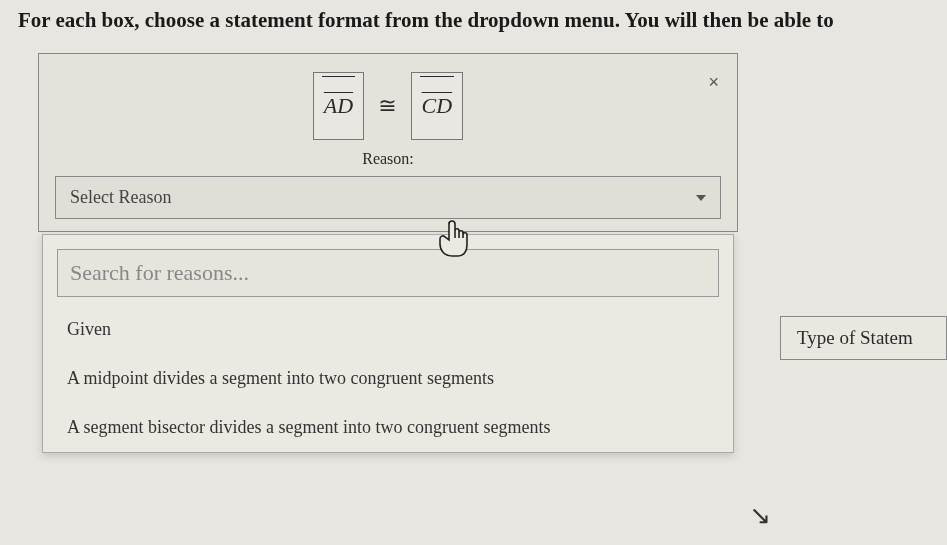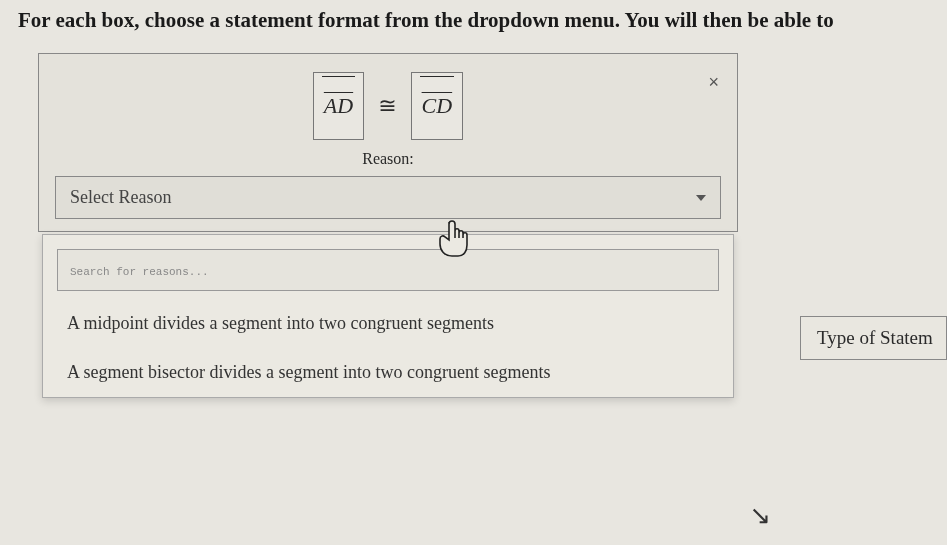"Search for reasons..." .search-box input { font-family: Liberation Mono, monospace -> Liberation Serif, serif; font-size: 11px -> 22px }
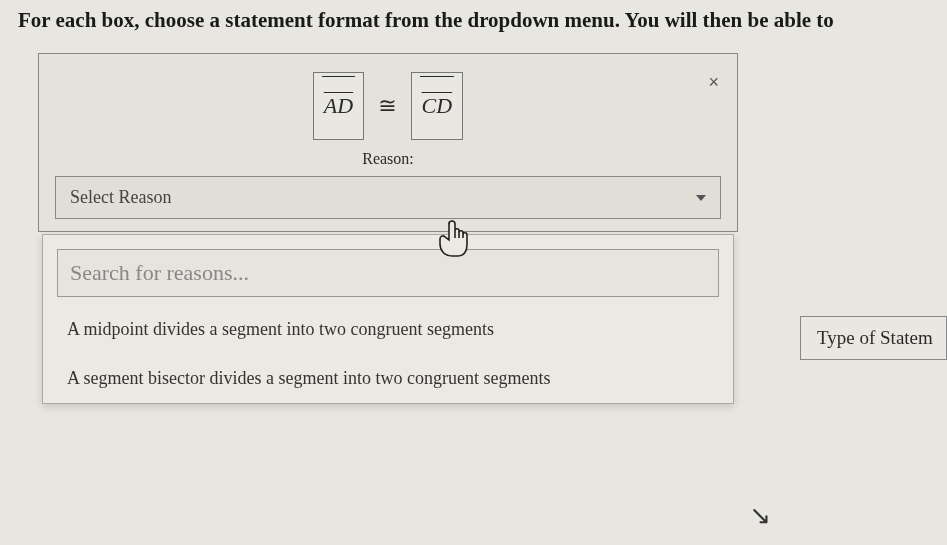"Given" div.option { html: none -> <div>Given</div> }
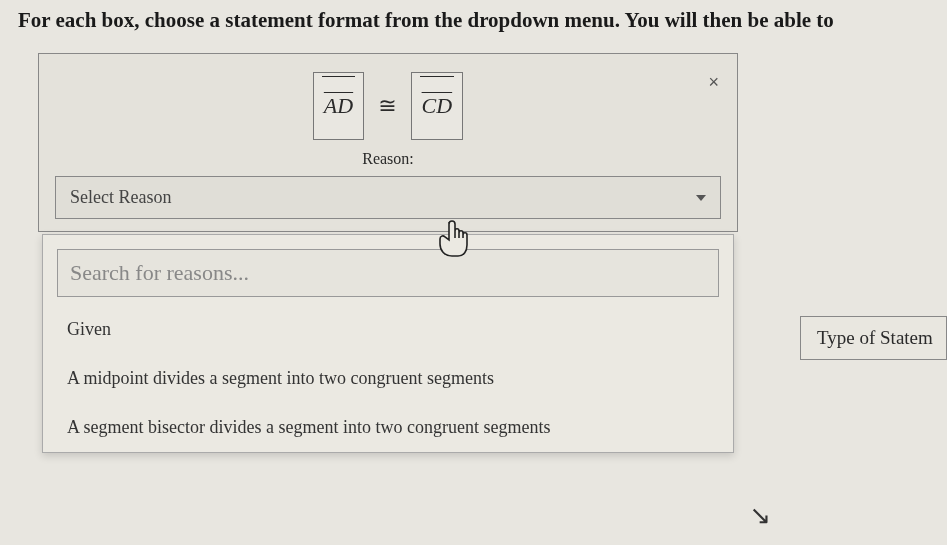"Type of Statem" .side-button { width: 147px -> 167px }
